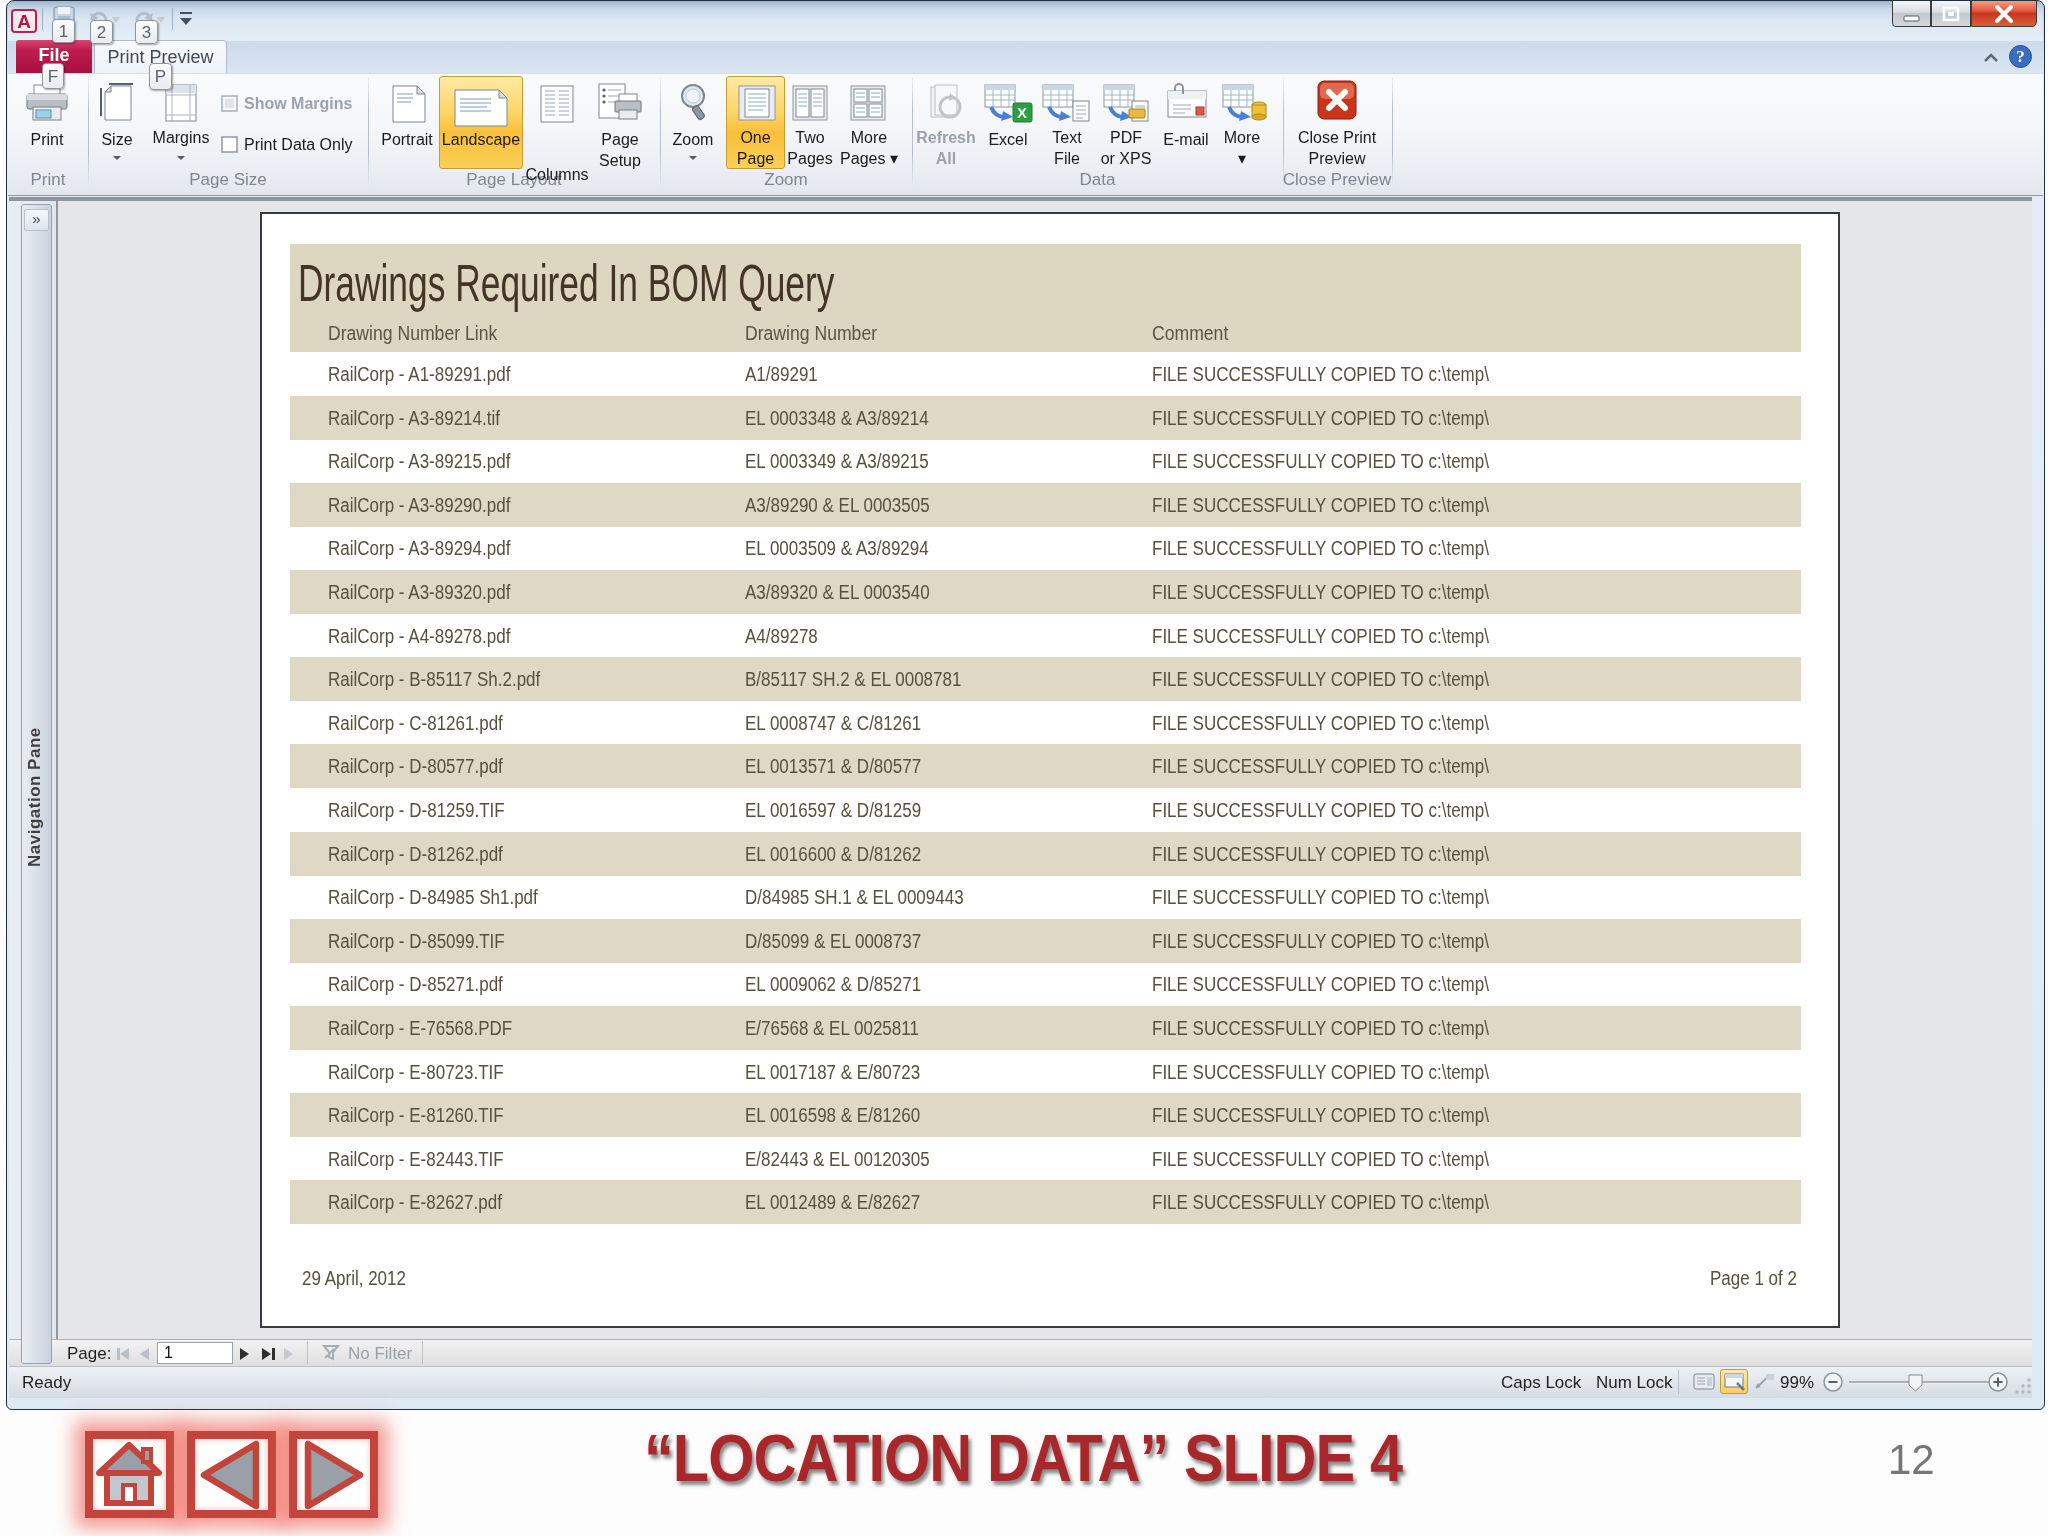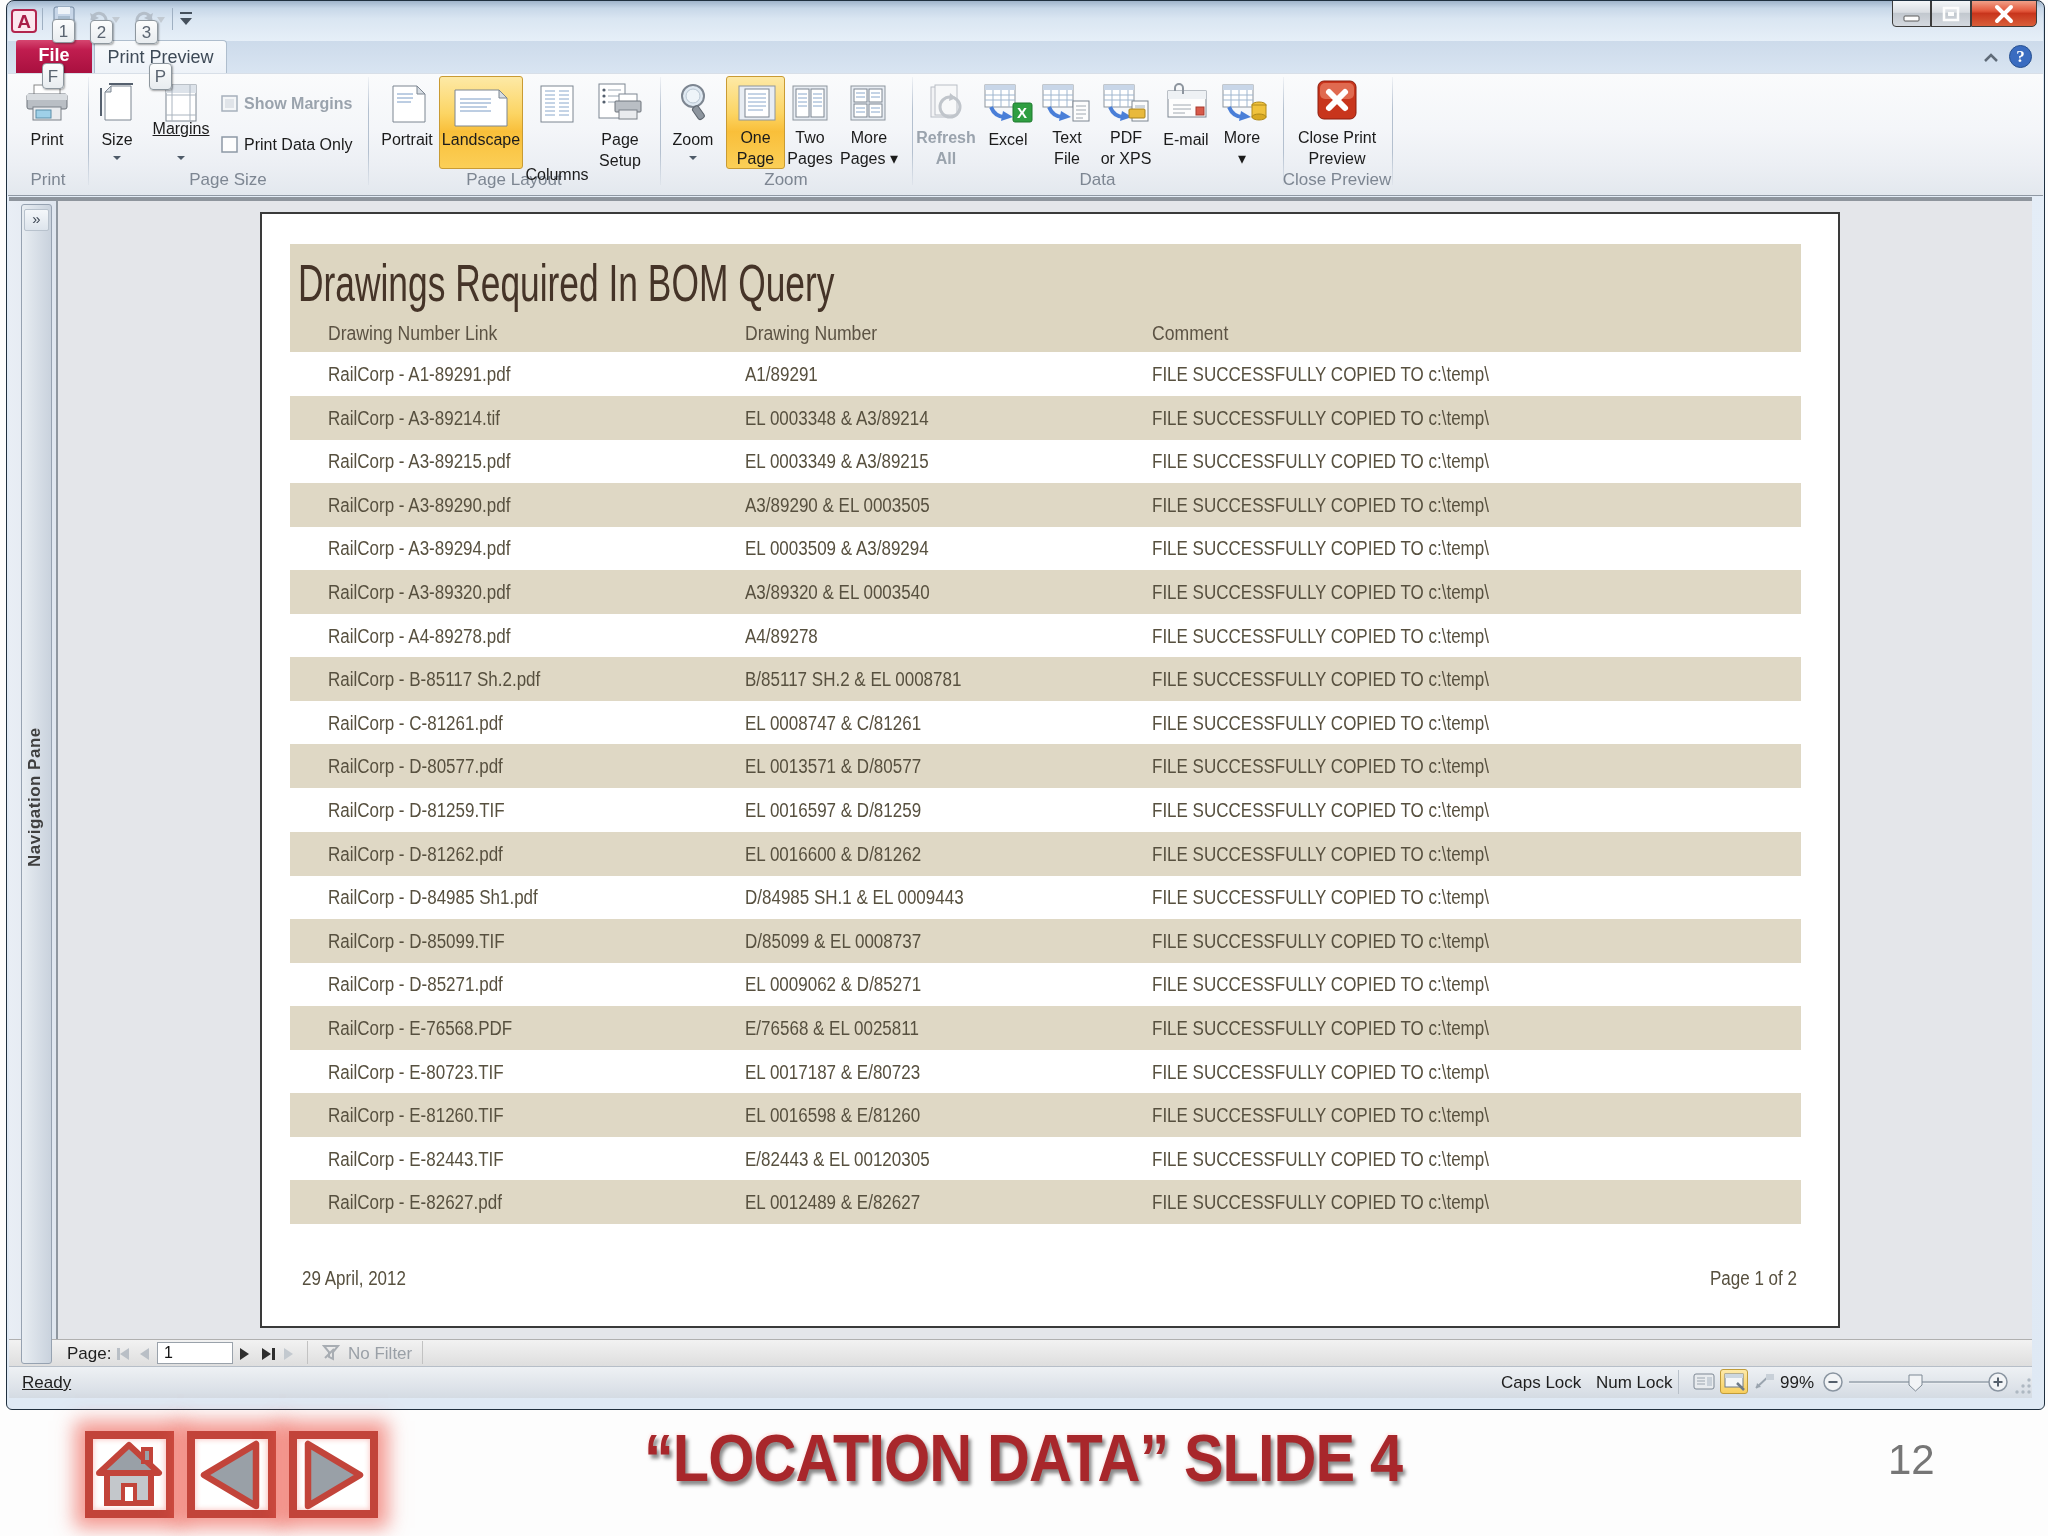"Margins" div.btnlabel { text-decoration: underline -> none; top: 118px -> 127px }
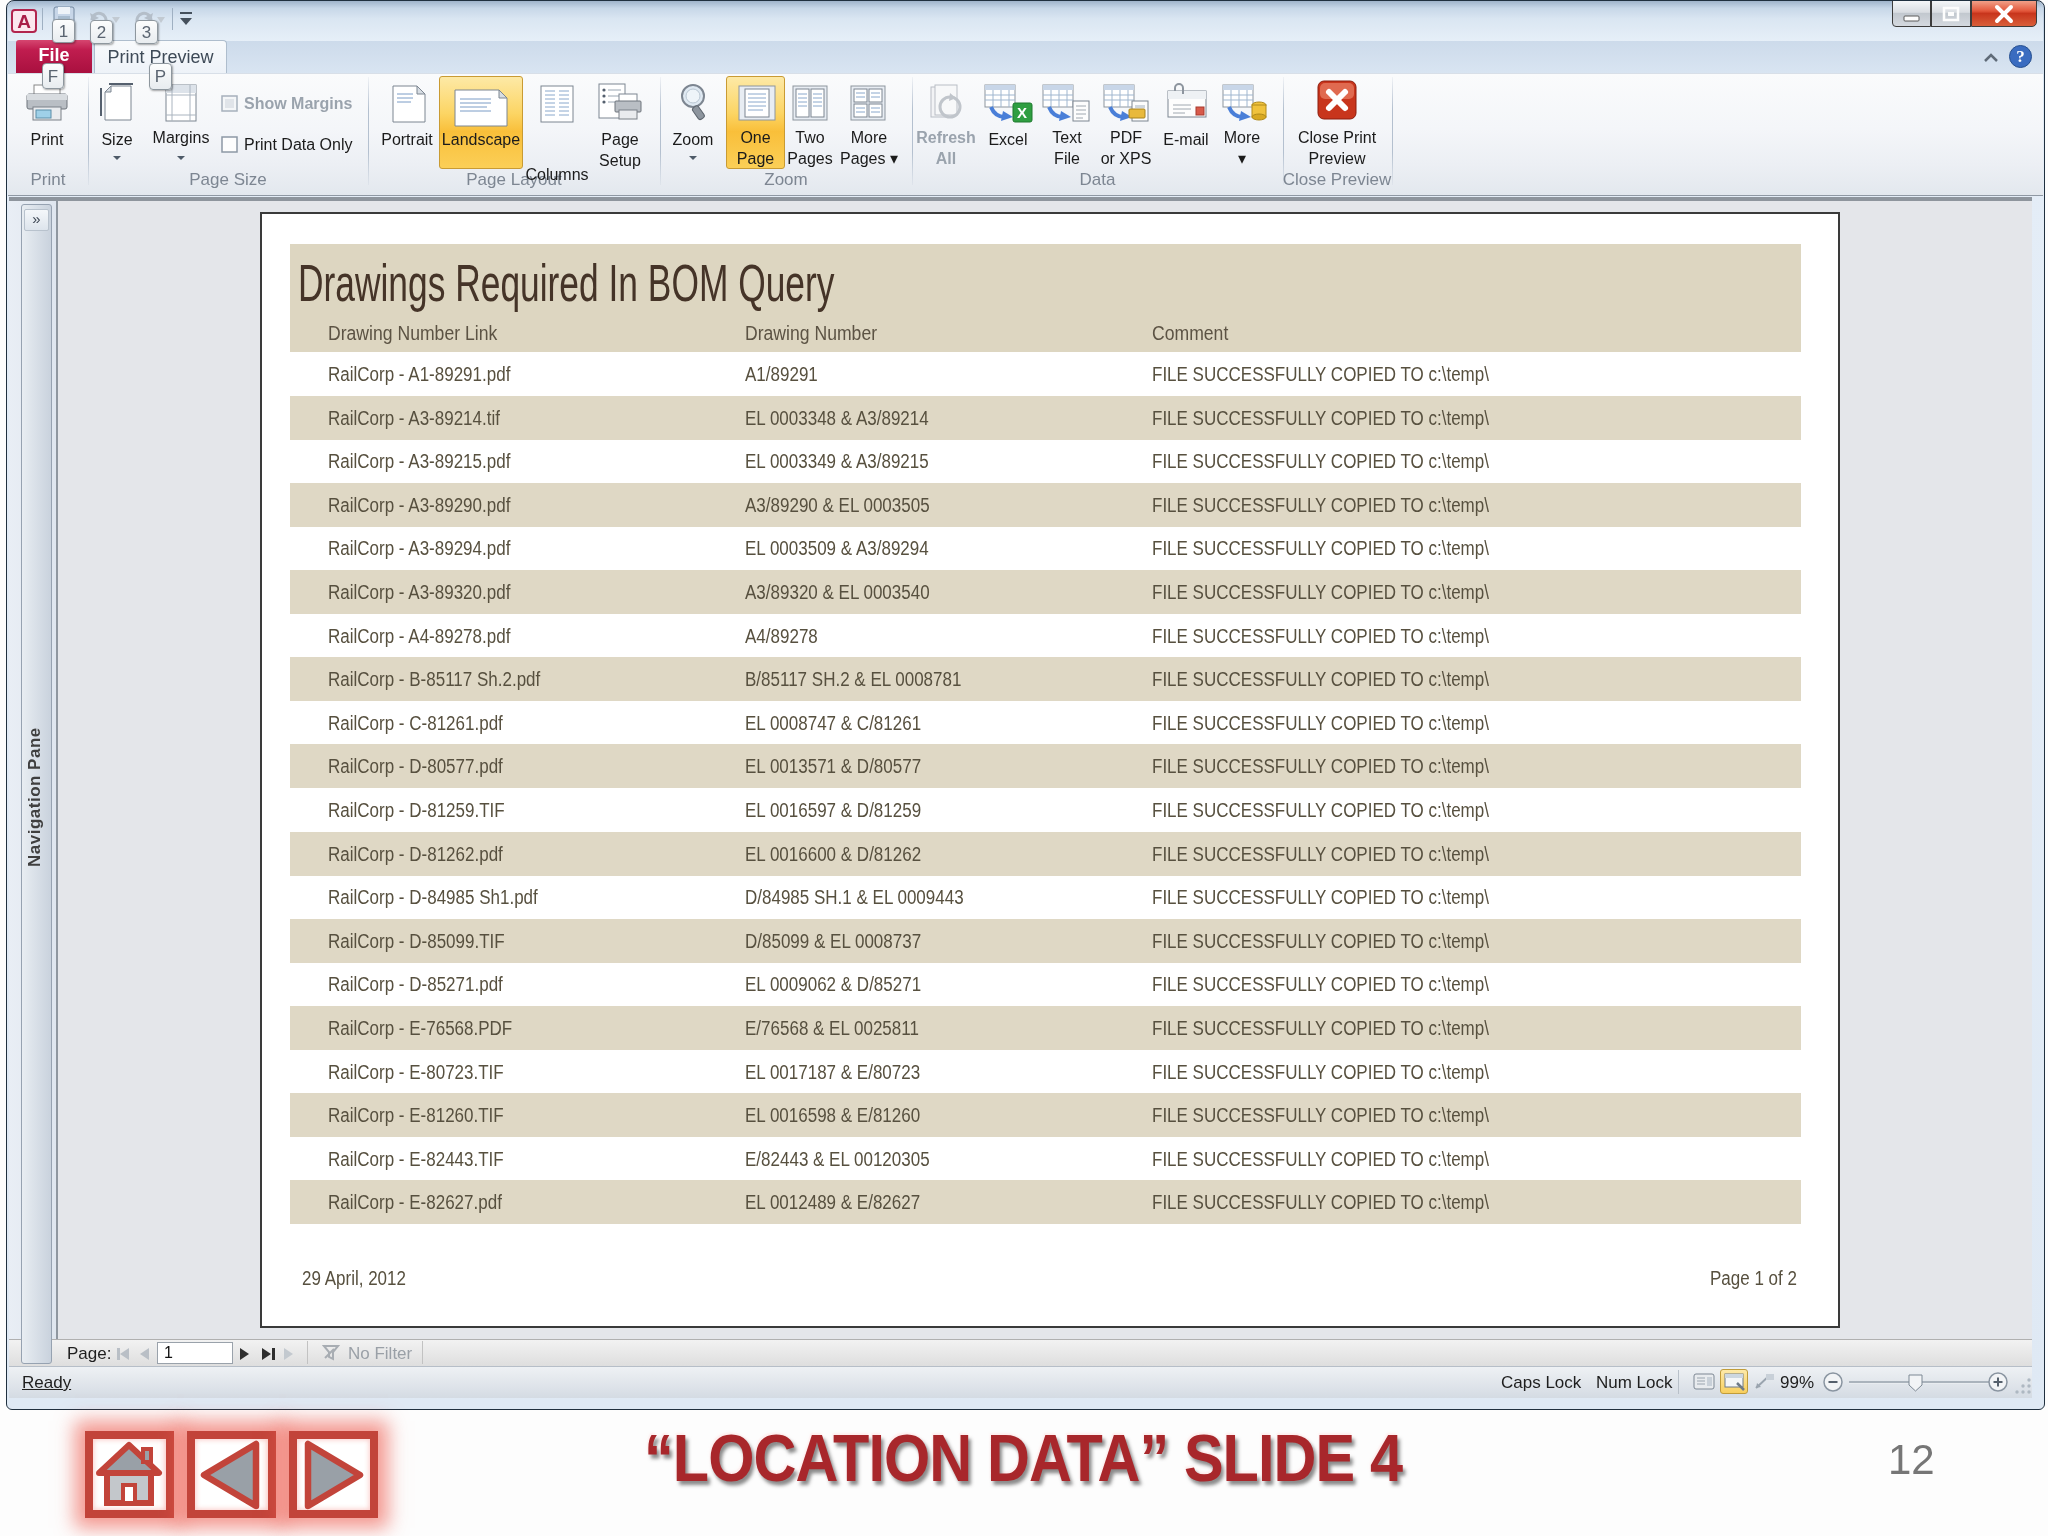"Ready" div.abs { text-decoration: underline -> none }
